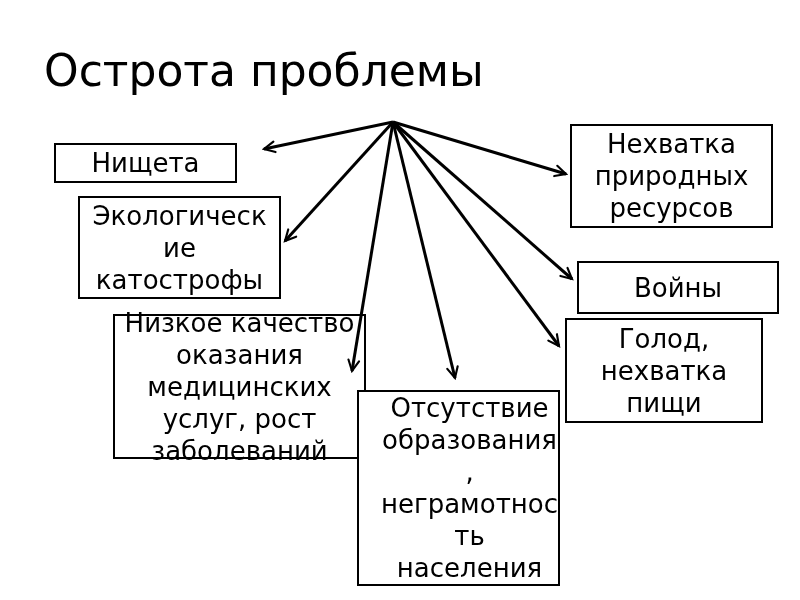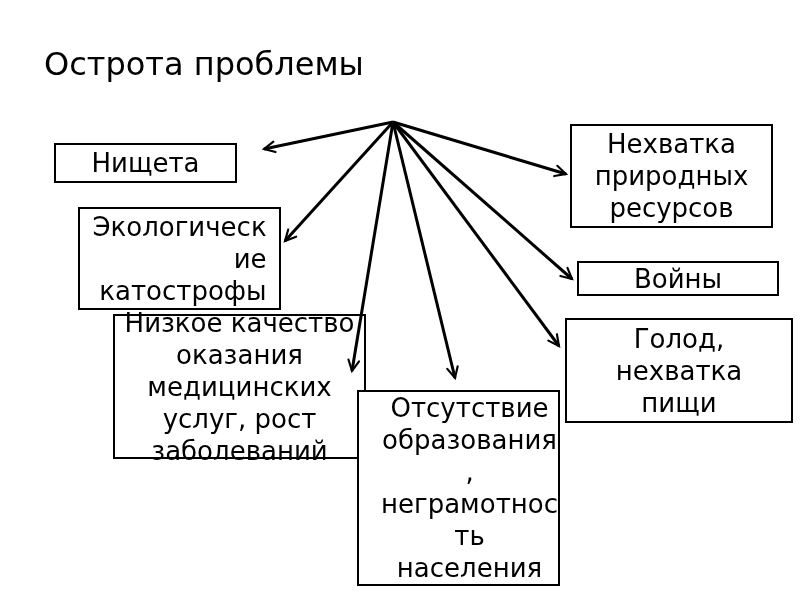"Острота проблемы" #slide-title { font-size: 32px -> 44px }
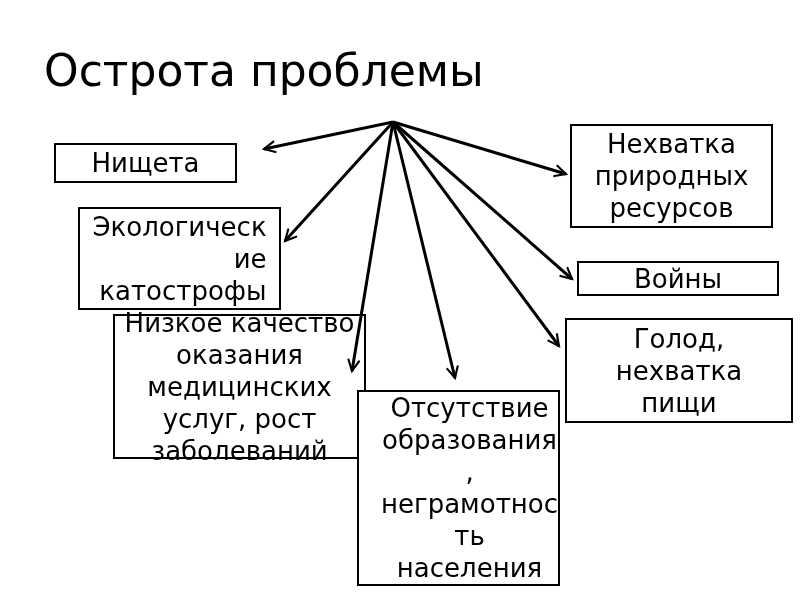"Экологическ" div.node { text-align: right -> none; top: 207px -> 196px }
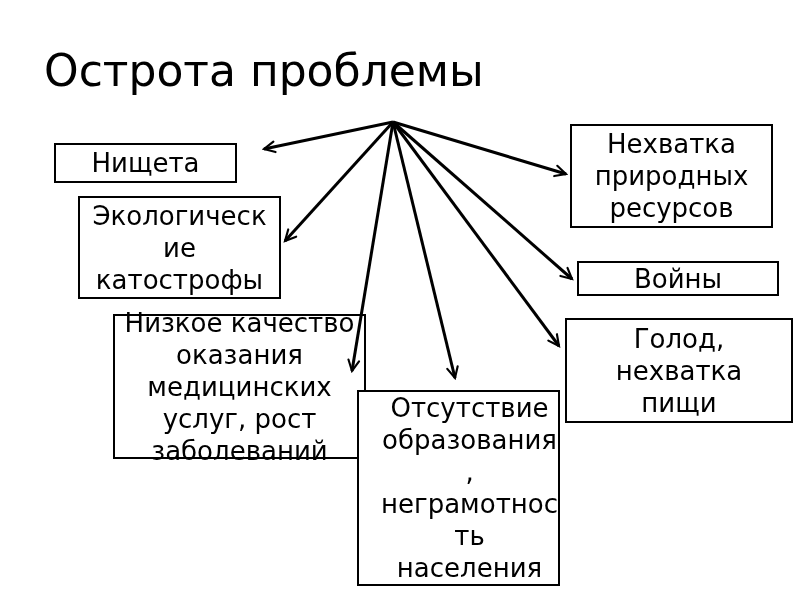"Войны" div.node { height: 35px -> 53px }
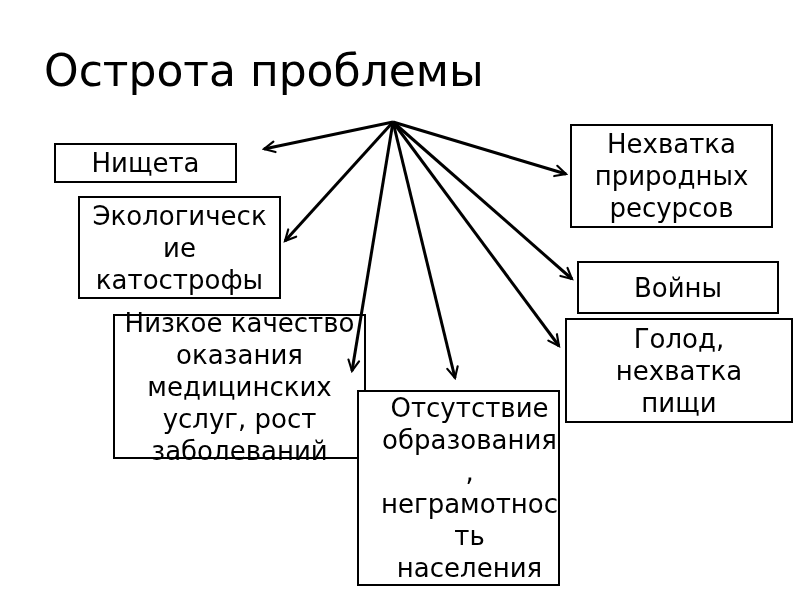"Голод," div.node { width: 228px -> 198px }
